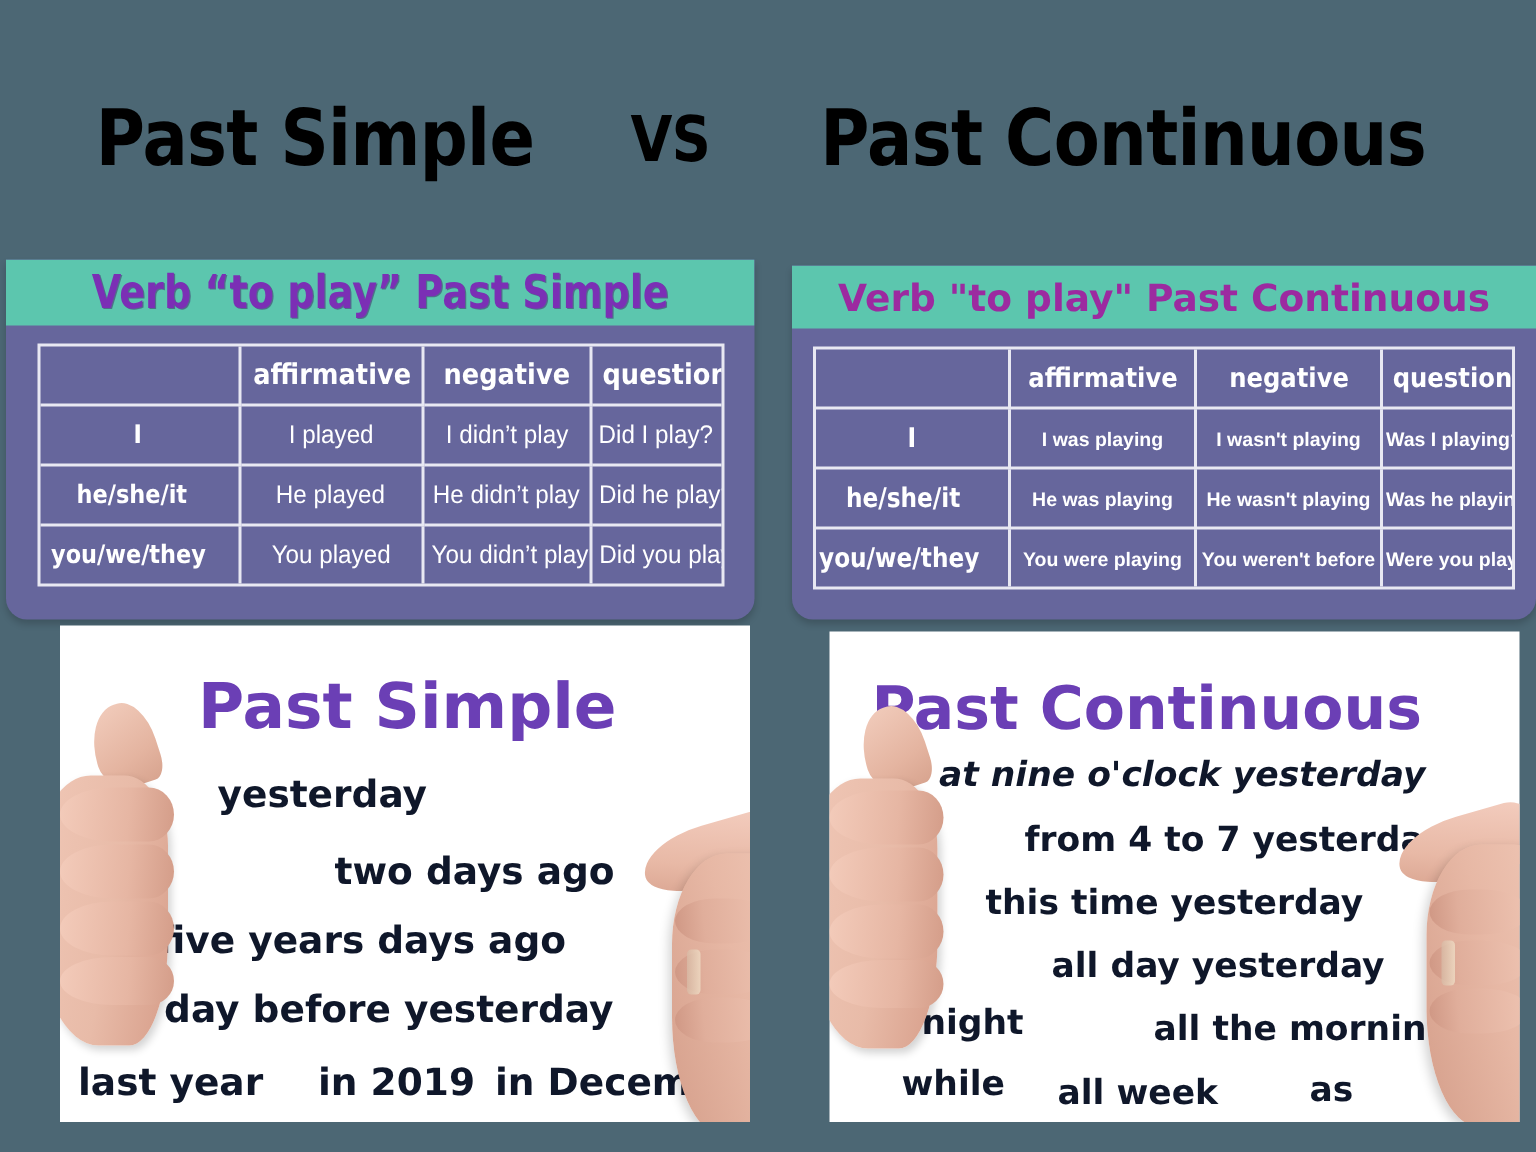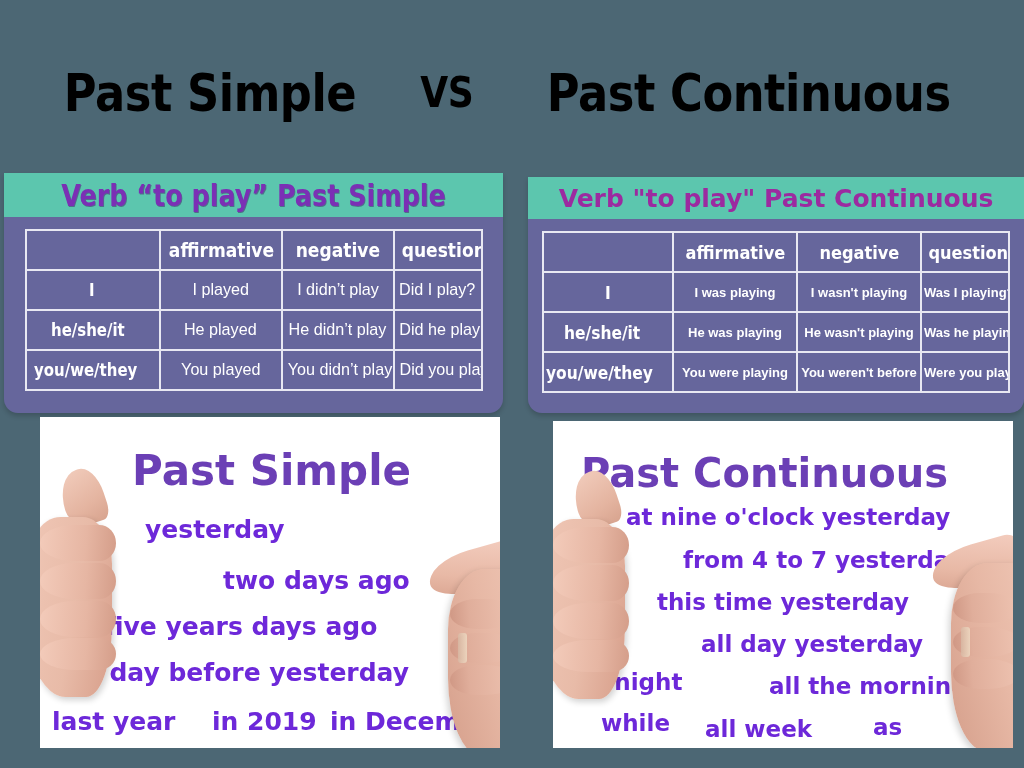"yesterday" .phrase { color: #6d28d9 -> #0f172a }
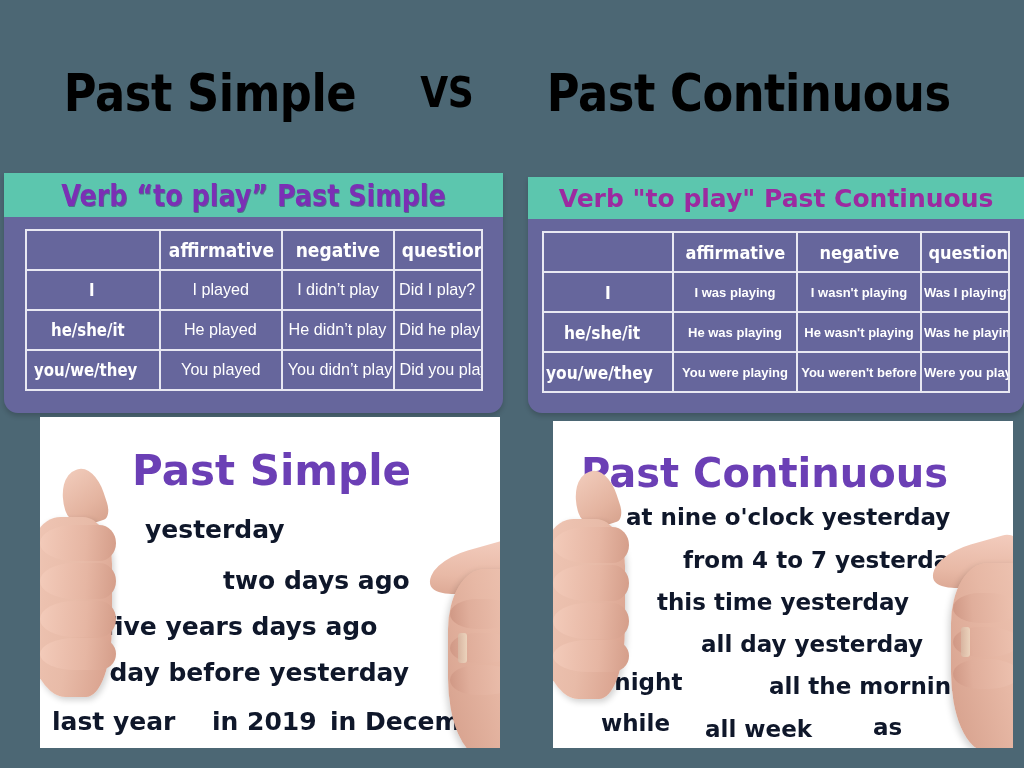"at nine o'clock yesterday" .card-right .p0 { font-style: none -> italic }
